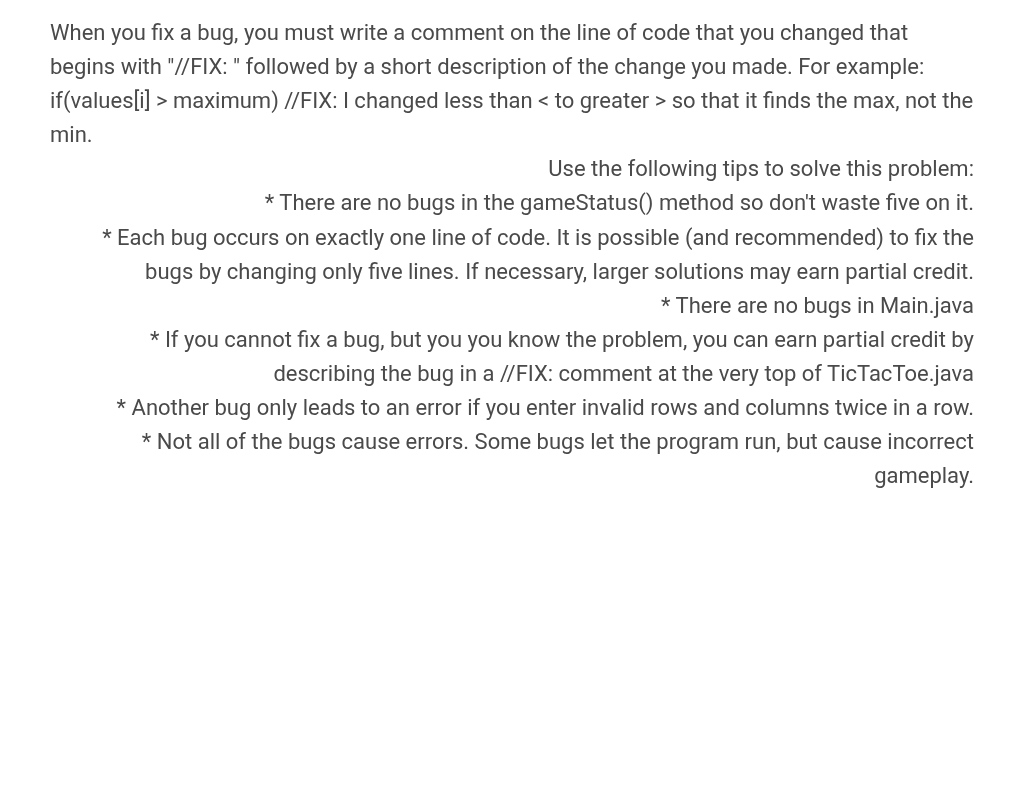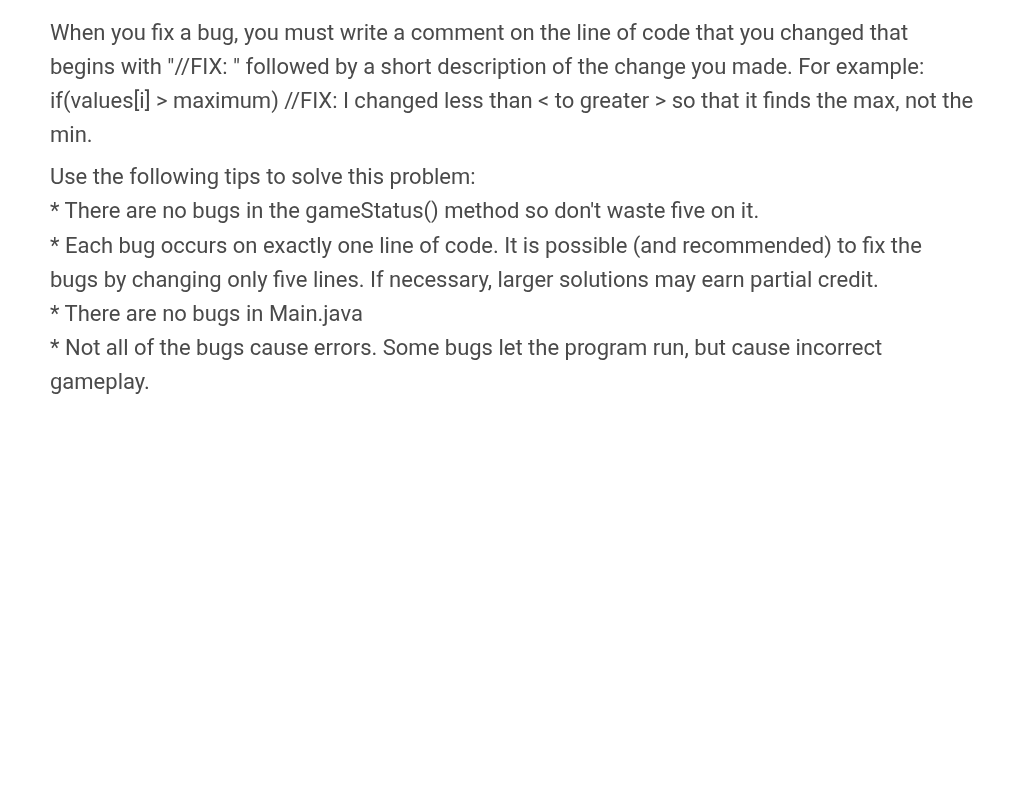"Use the following tips to" .tips-section { margin-top: 8px -> 0; text-align: none -> right }
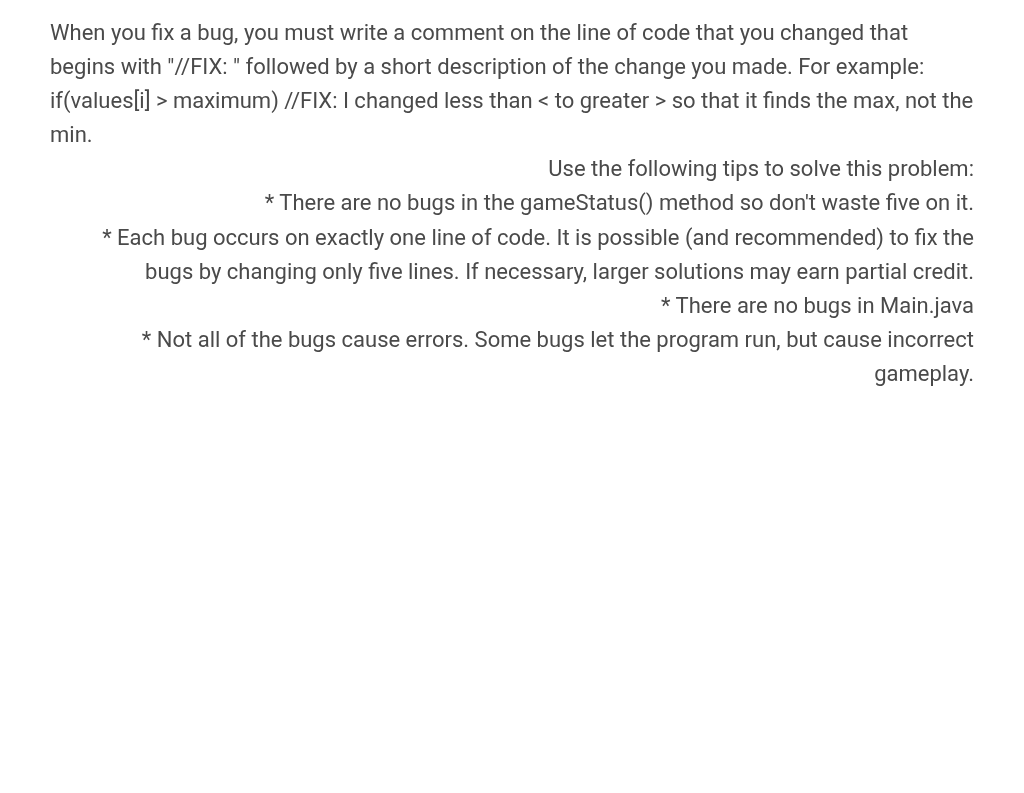"* If you cannot fix" span.tip-item { html: none -> <span> * If you cannot fix a bug, but you you know the problem, you can earn partial credit by describing the bug in a //FIX: comment at the very top of TicTacToe.java</span> }
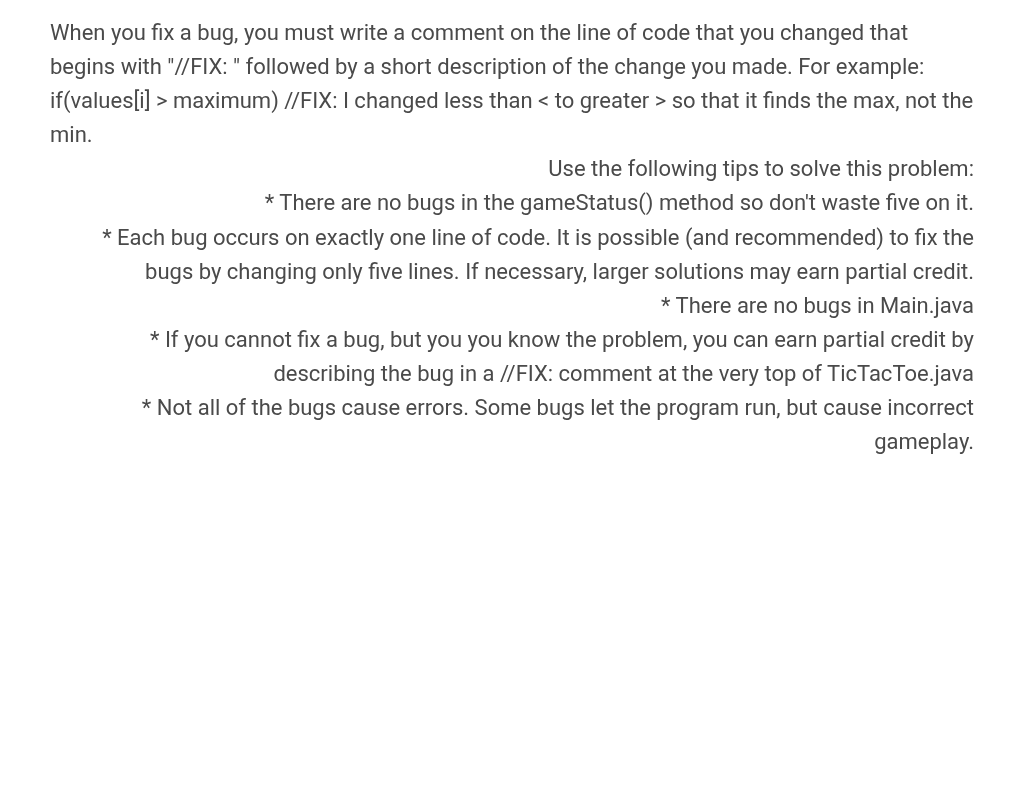"* Another bug only leads" span.tip-item { html: none -> <span> * Another bug only leads to an error if you enter invalid rows and columns twice in a row.</span> }
